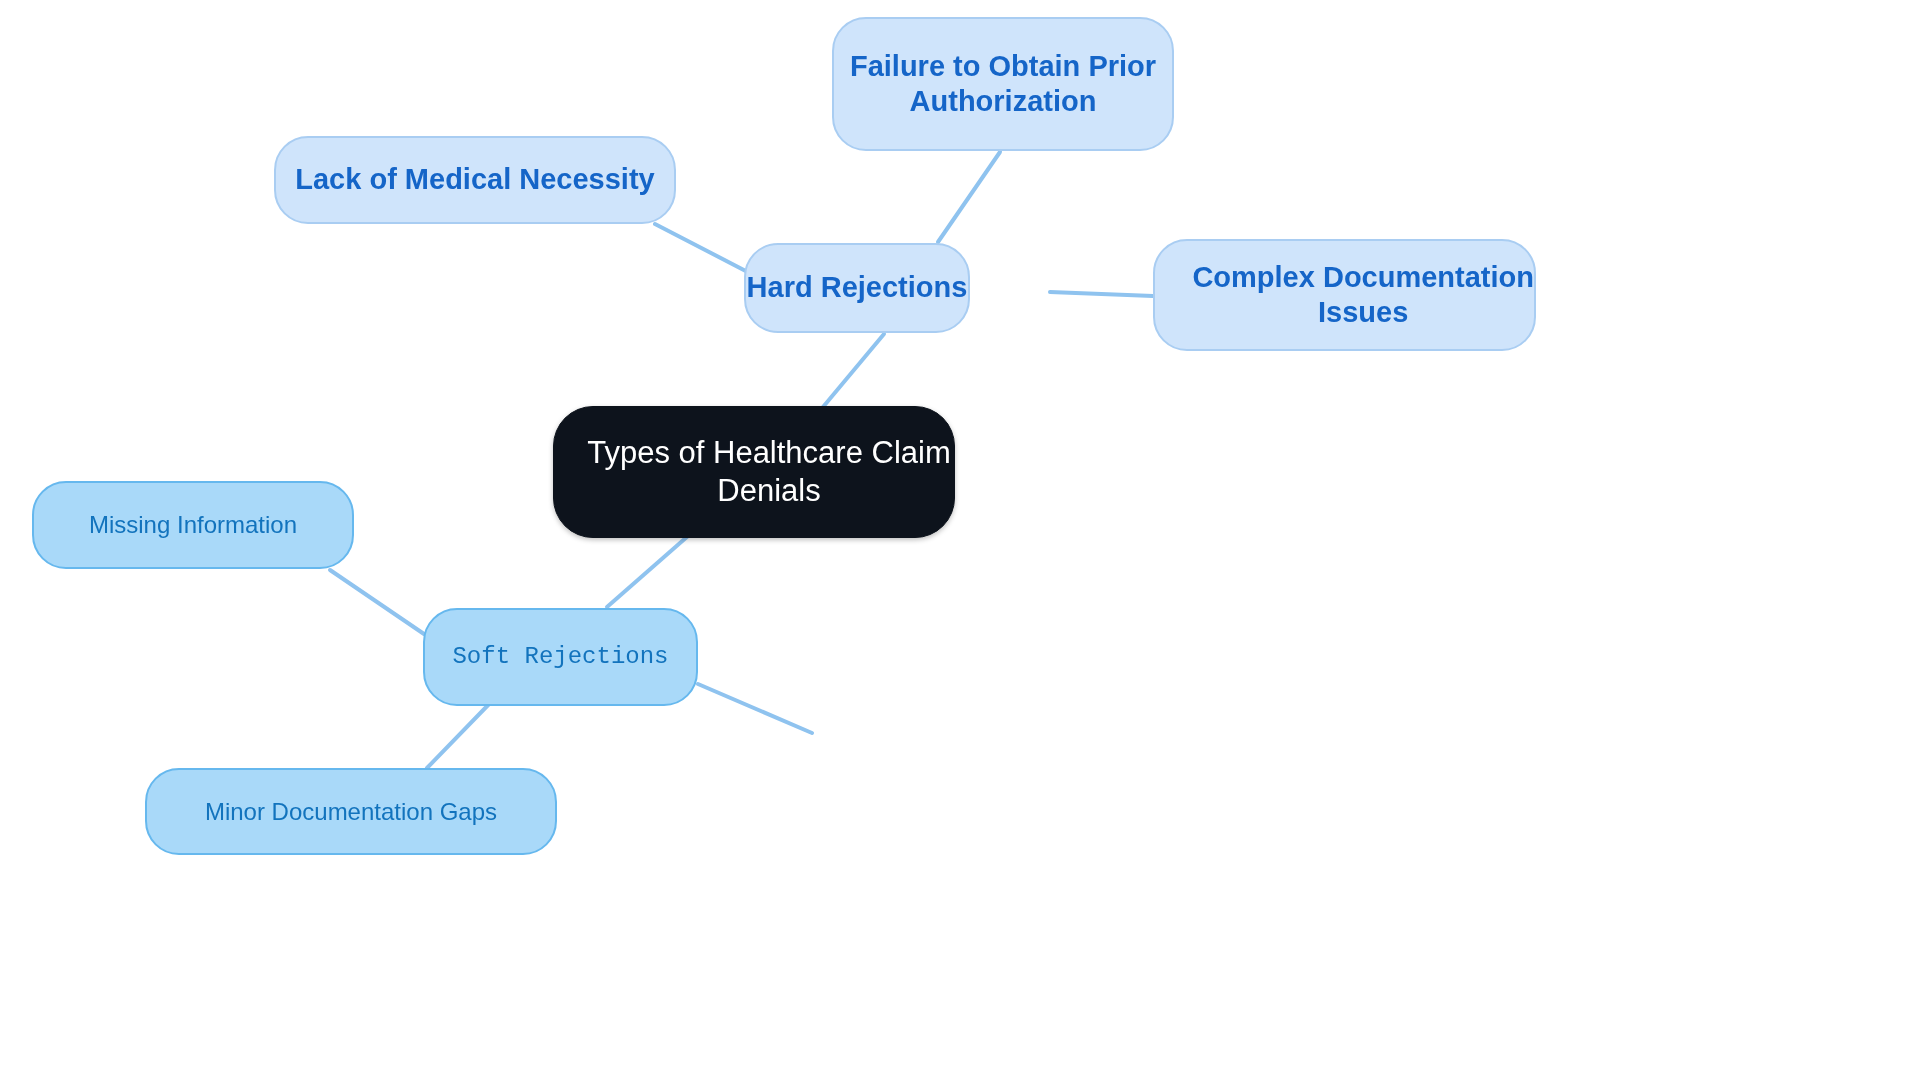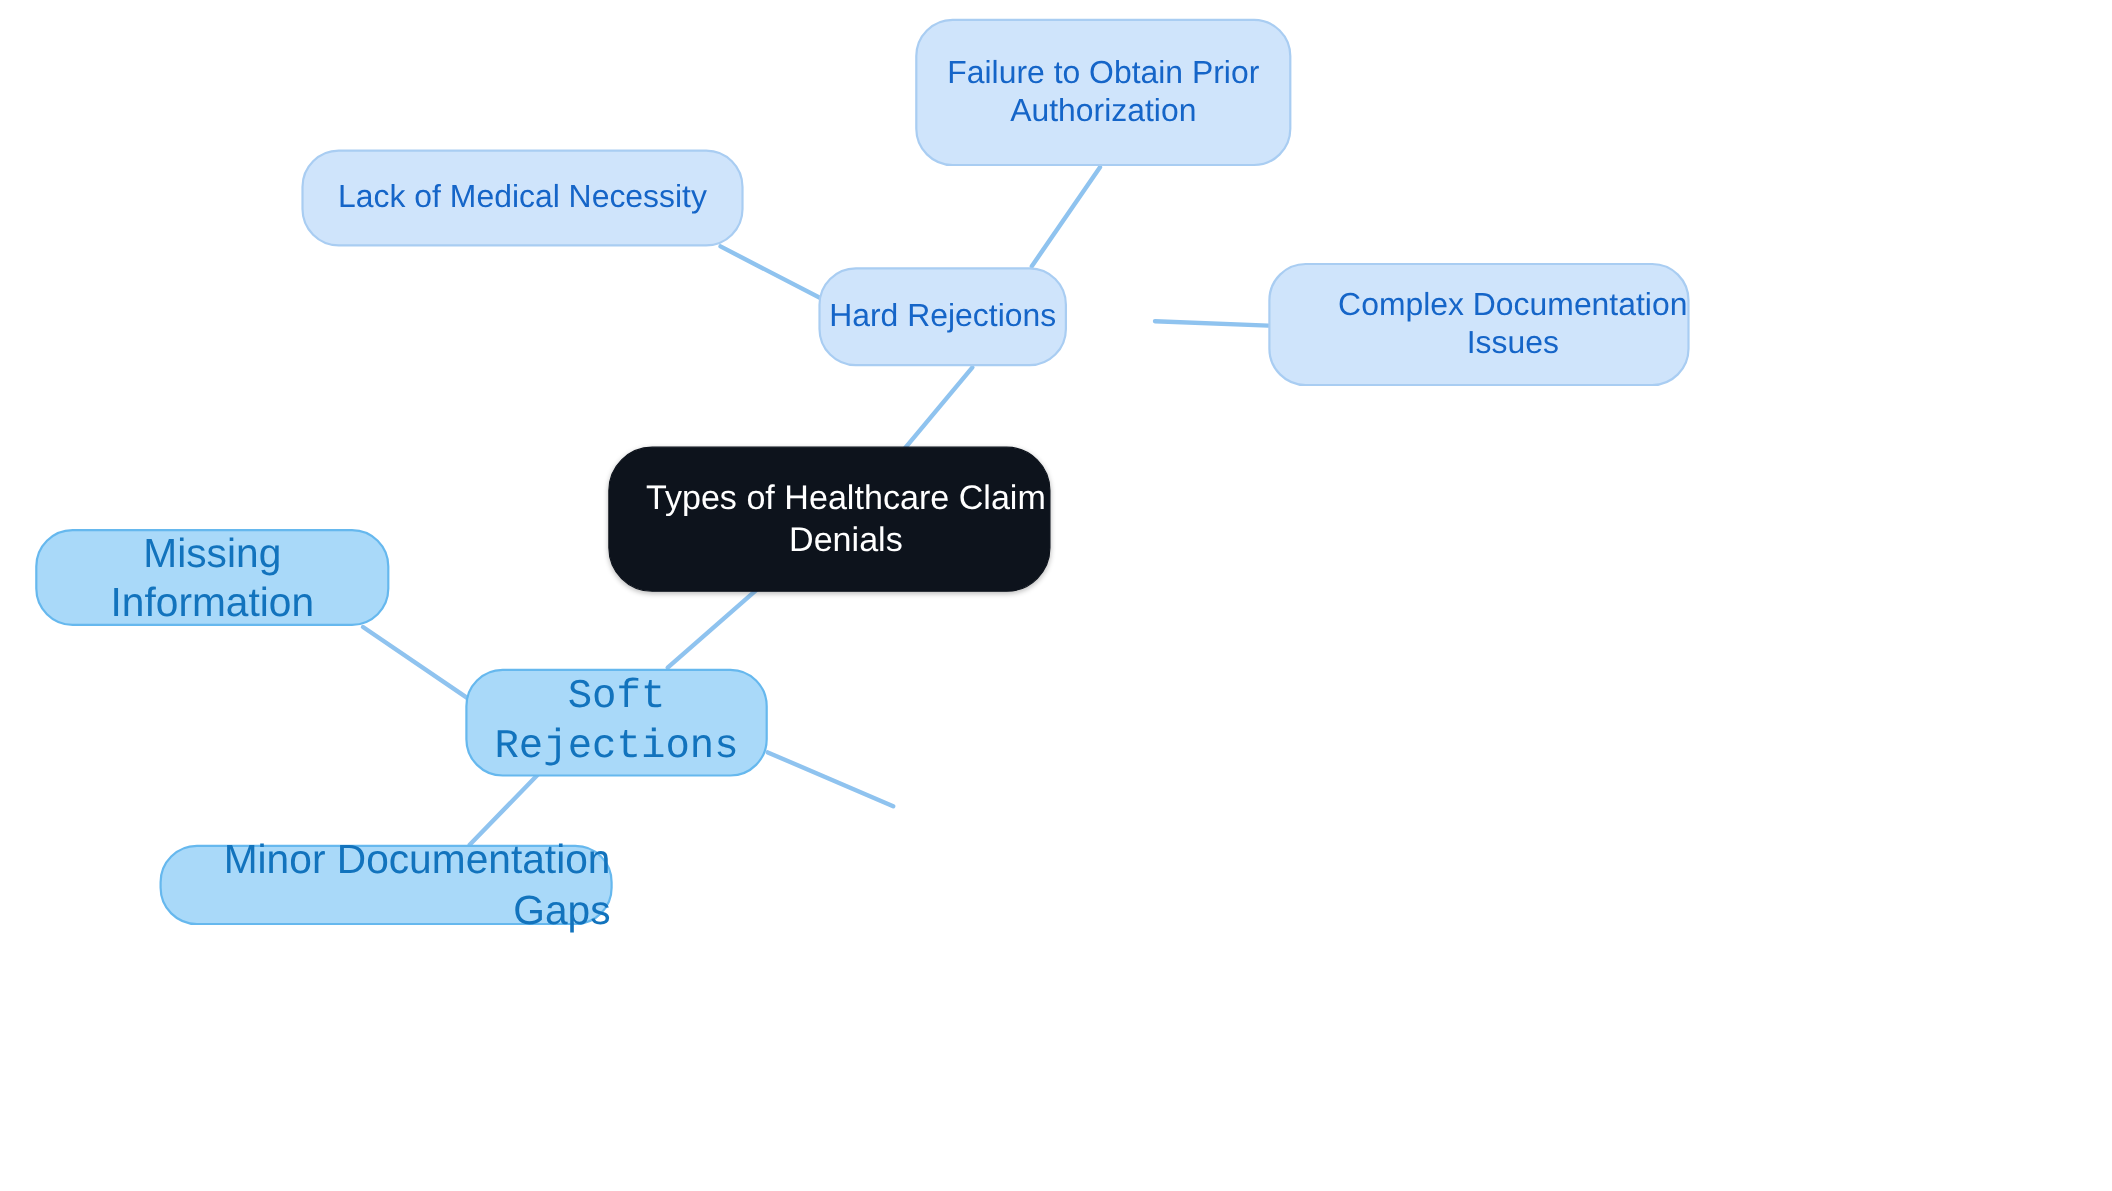"Failure to Obtain Prior" .node-hard { font-weight: none -> bold }
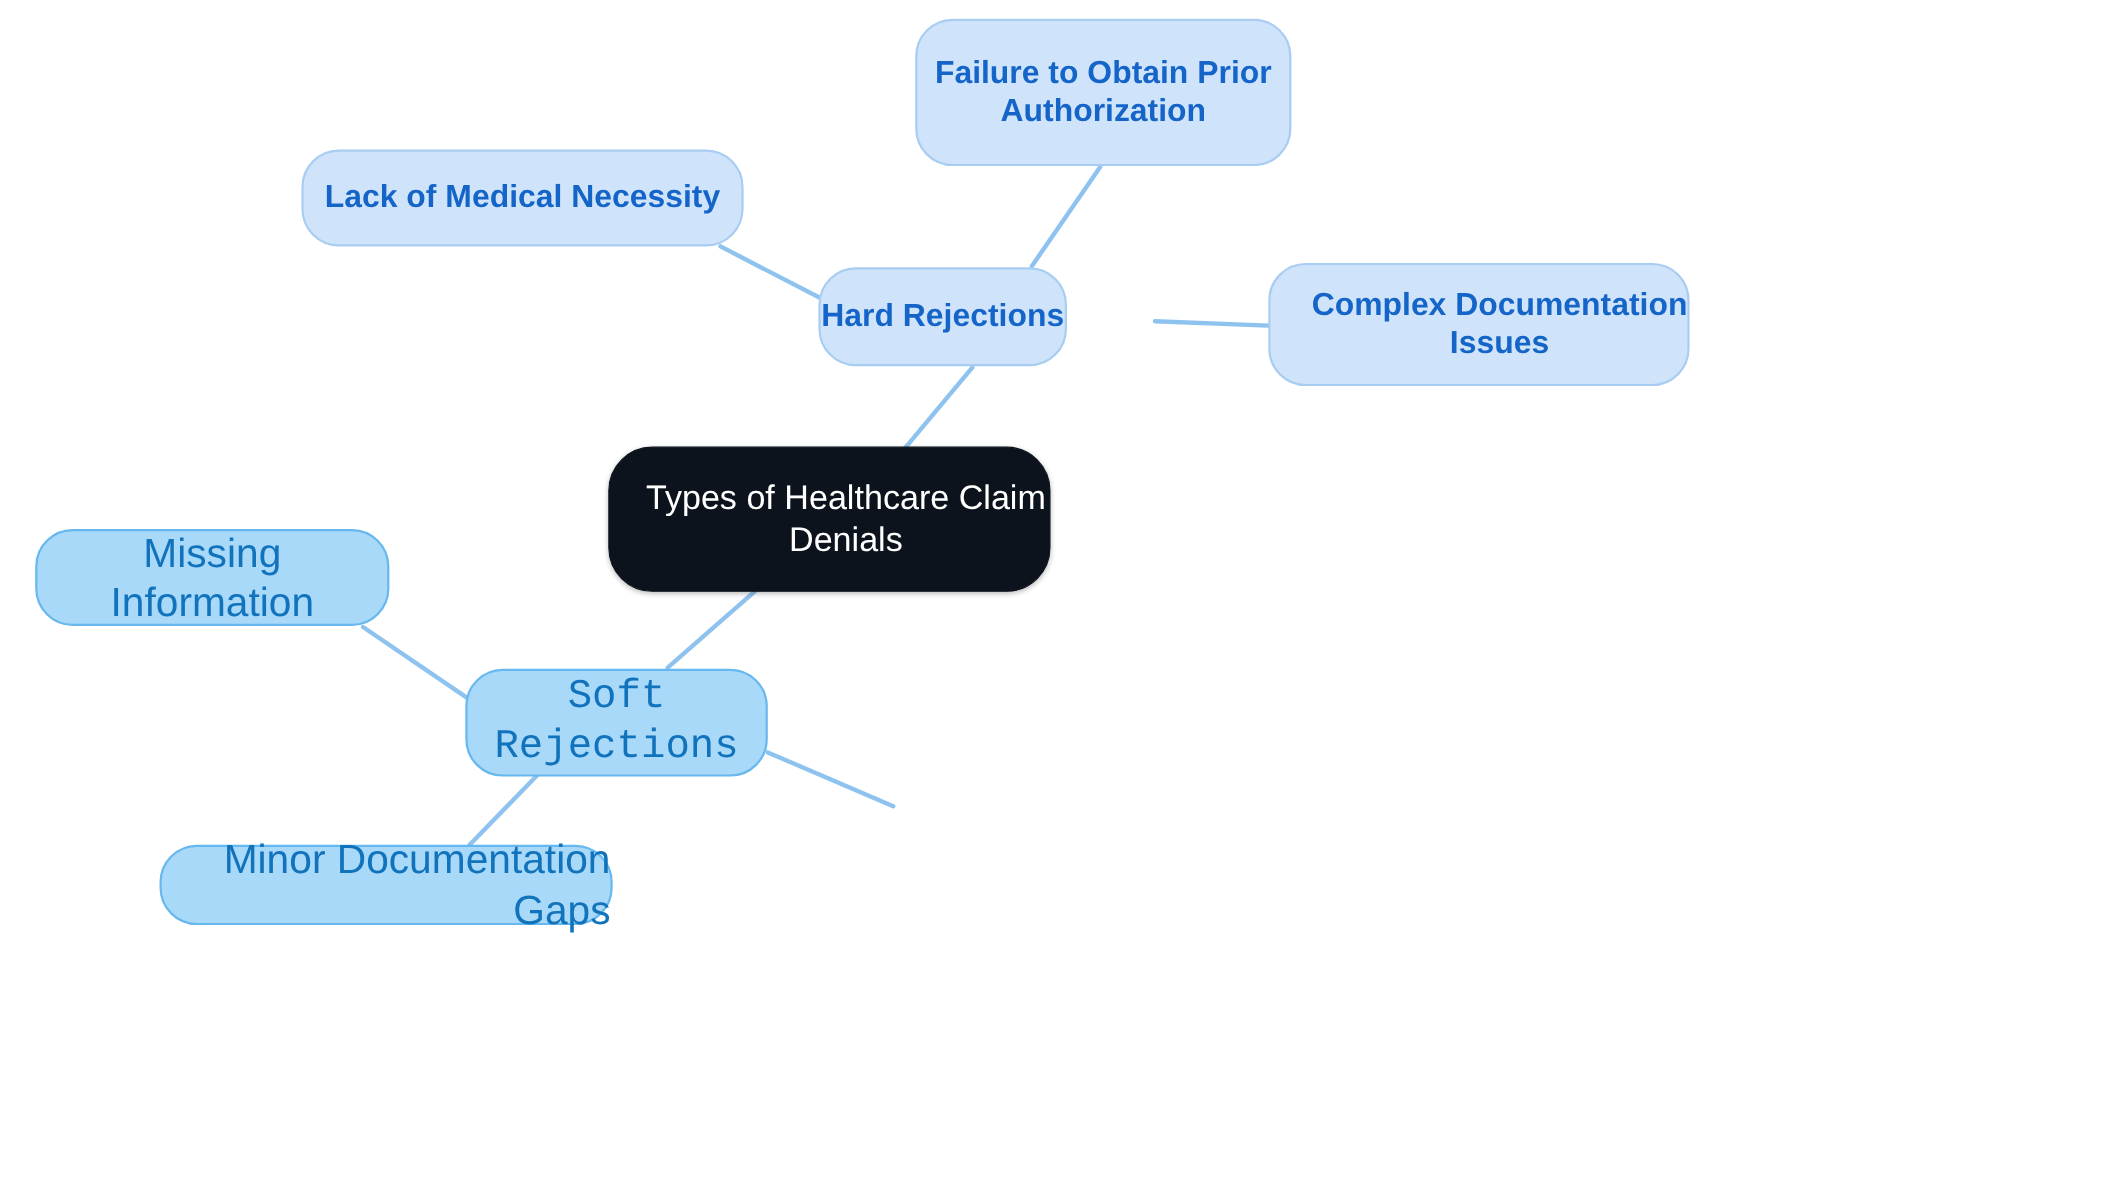"Missing Information" .node-soft { font-size: 37px -> 24px }
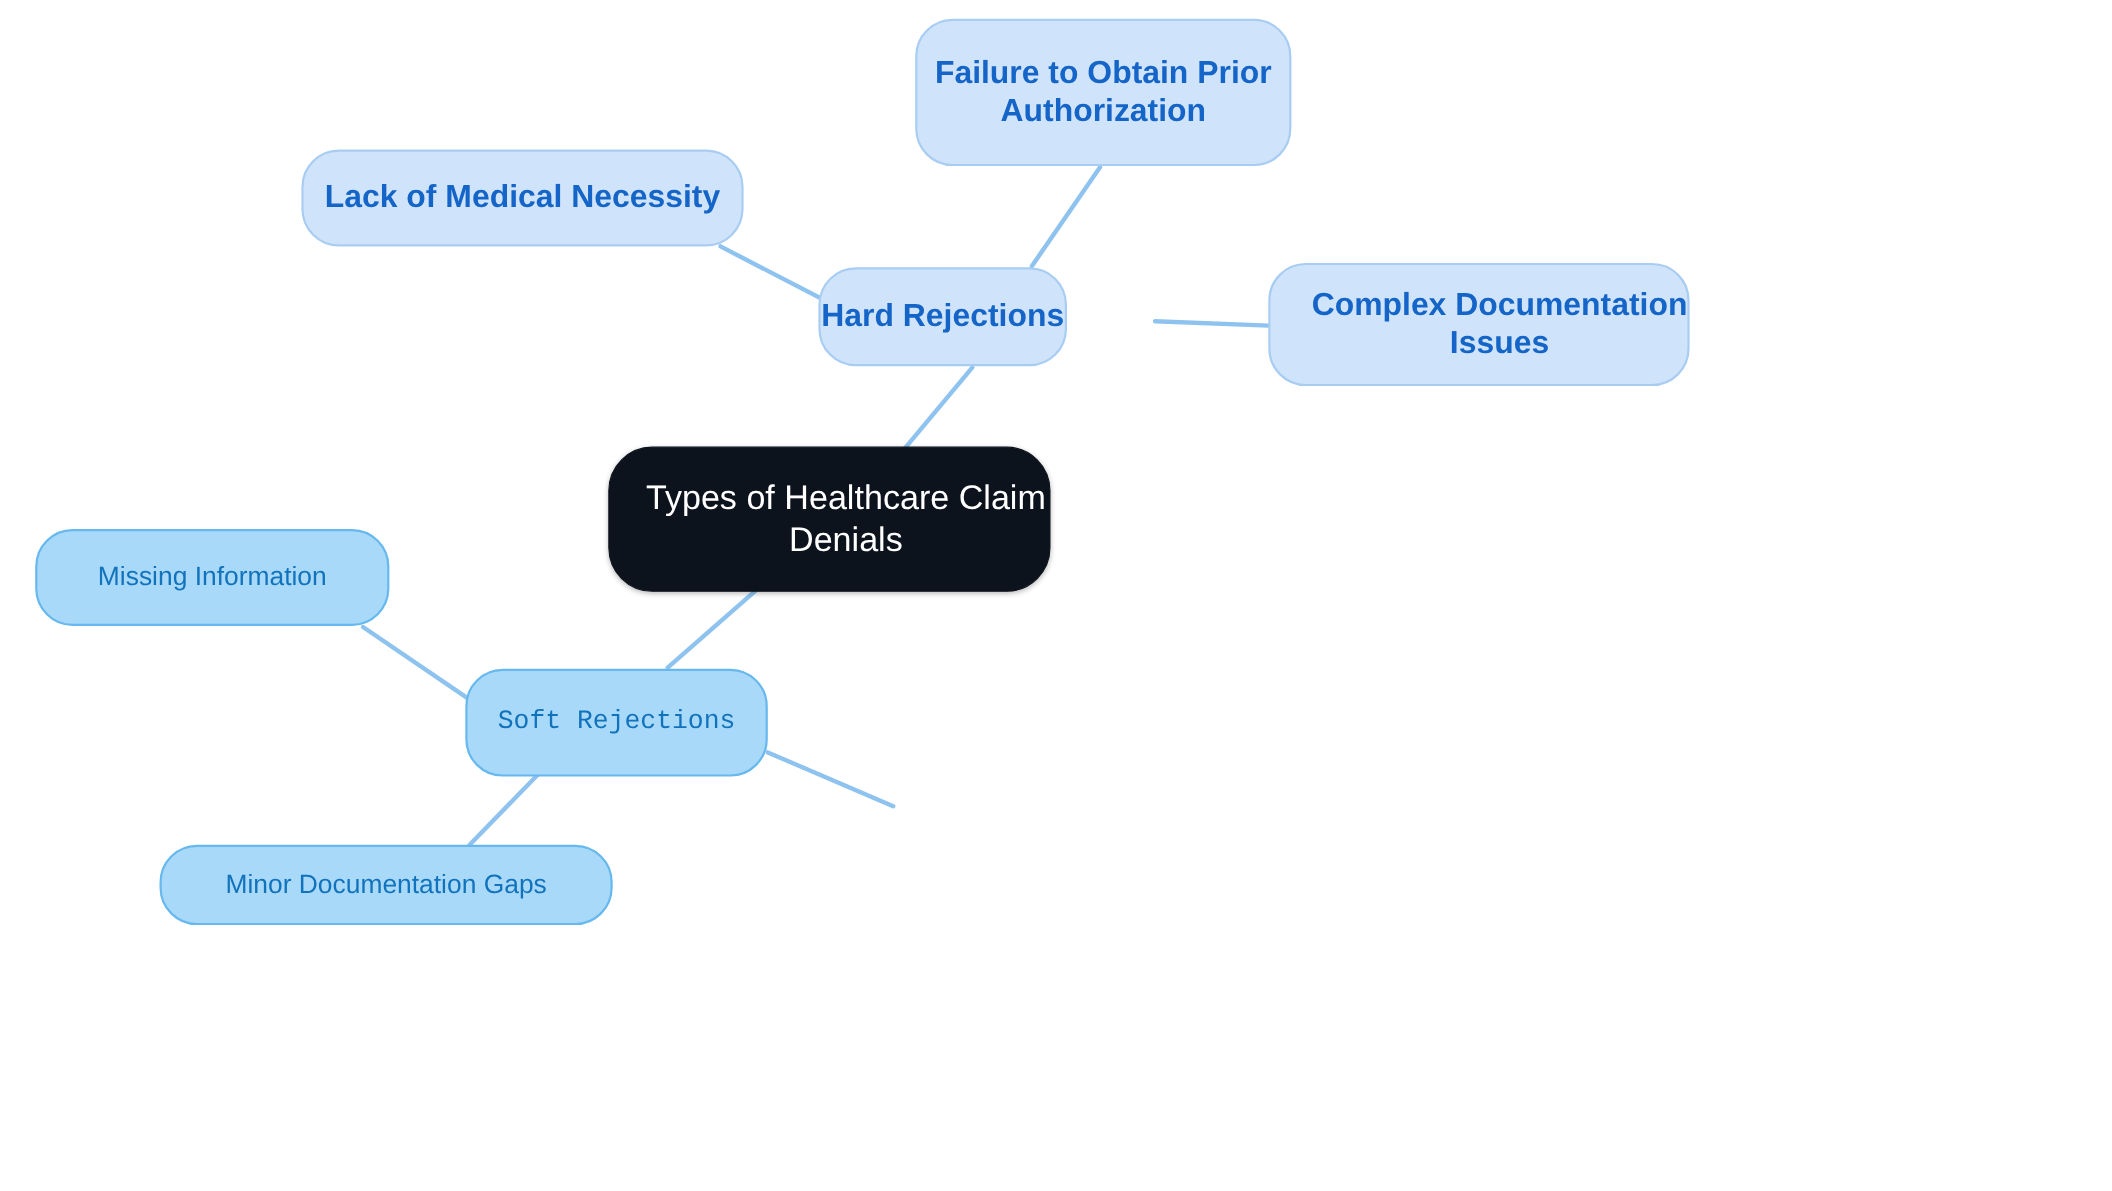"Minor Documentation Gaps" div.node { height: 73px -> 87px }
